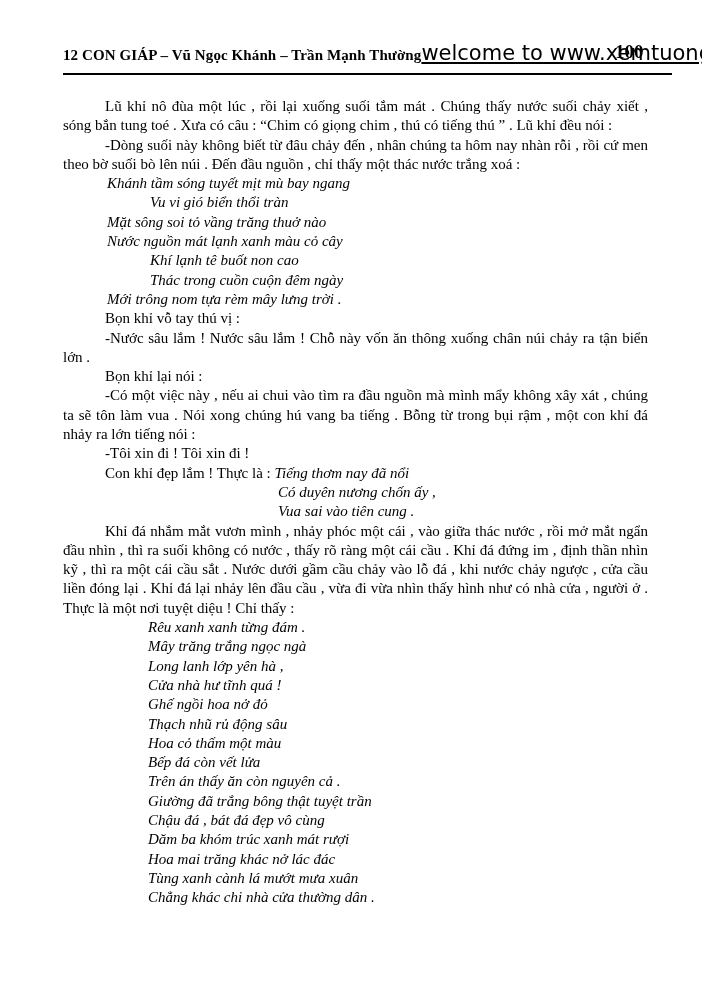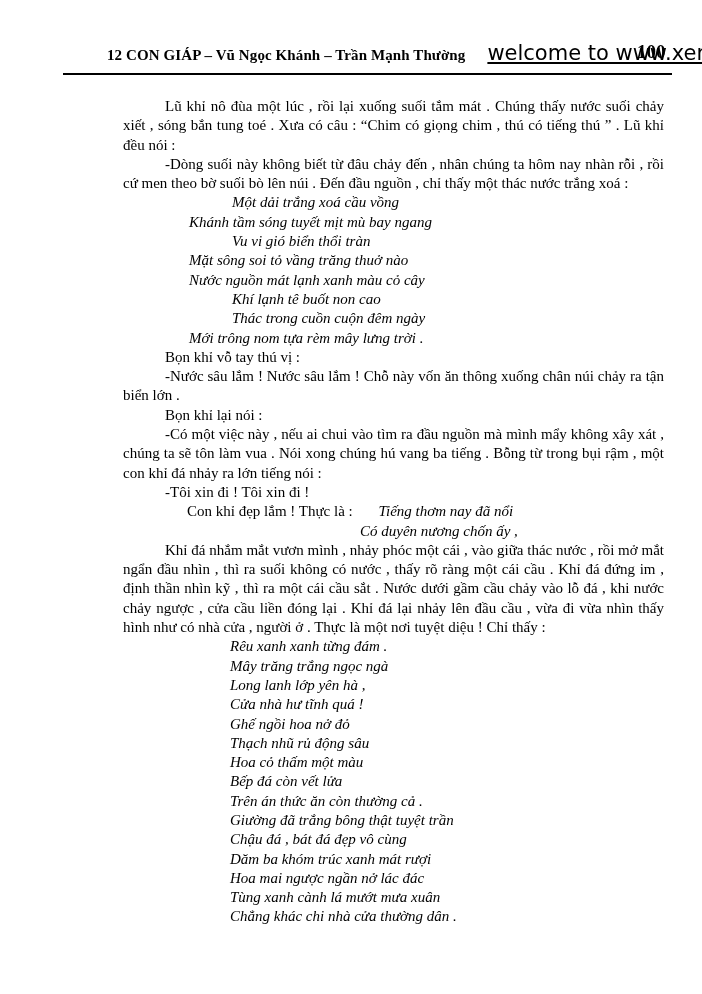"12 CON GIÁP – Vũ" * { padding-left: 22px -> none }
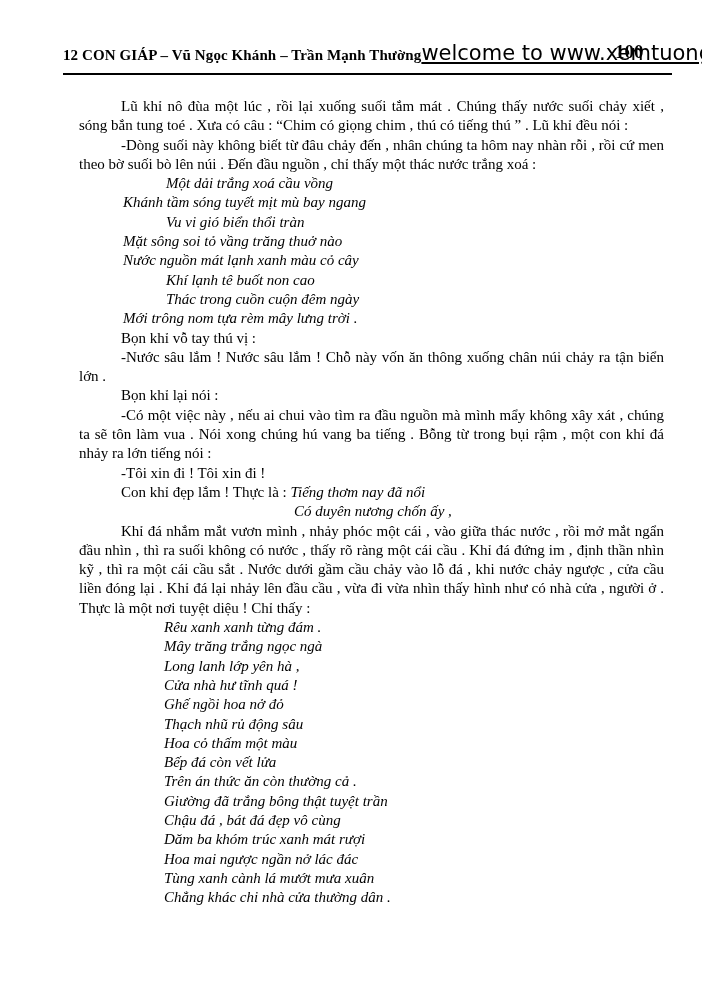"Lũ khỉ nô đùa một" .content { left: 79px -> 63px }
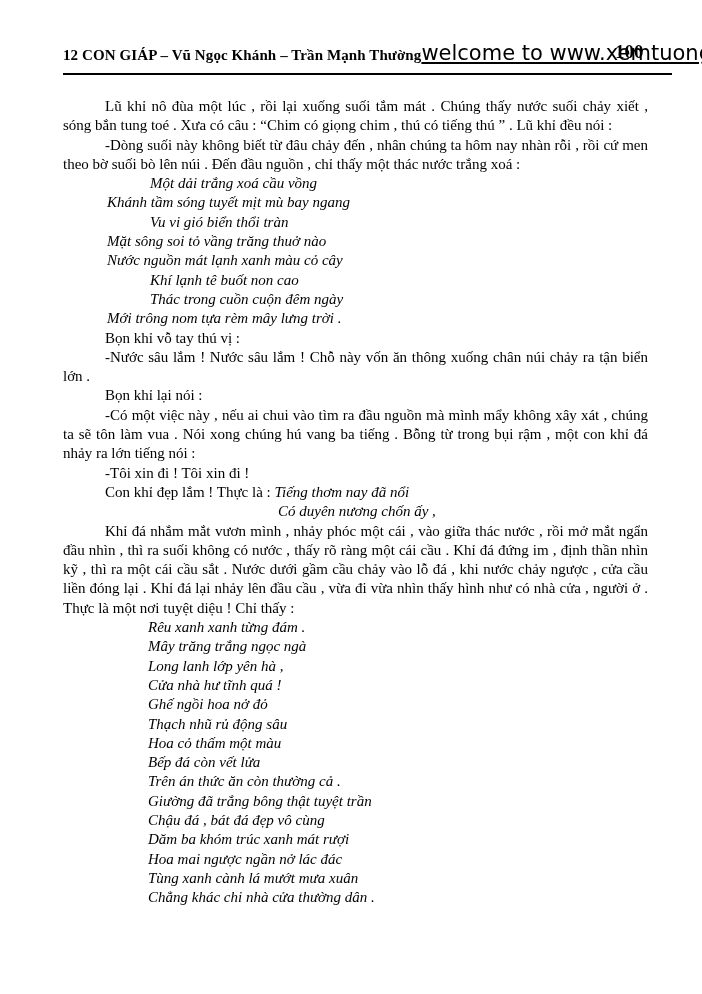"Một dải trắng xoá cầu" div.poem-line { html: <div>Một dải trắng xoá cầu vồng</div> -> none }
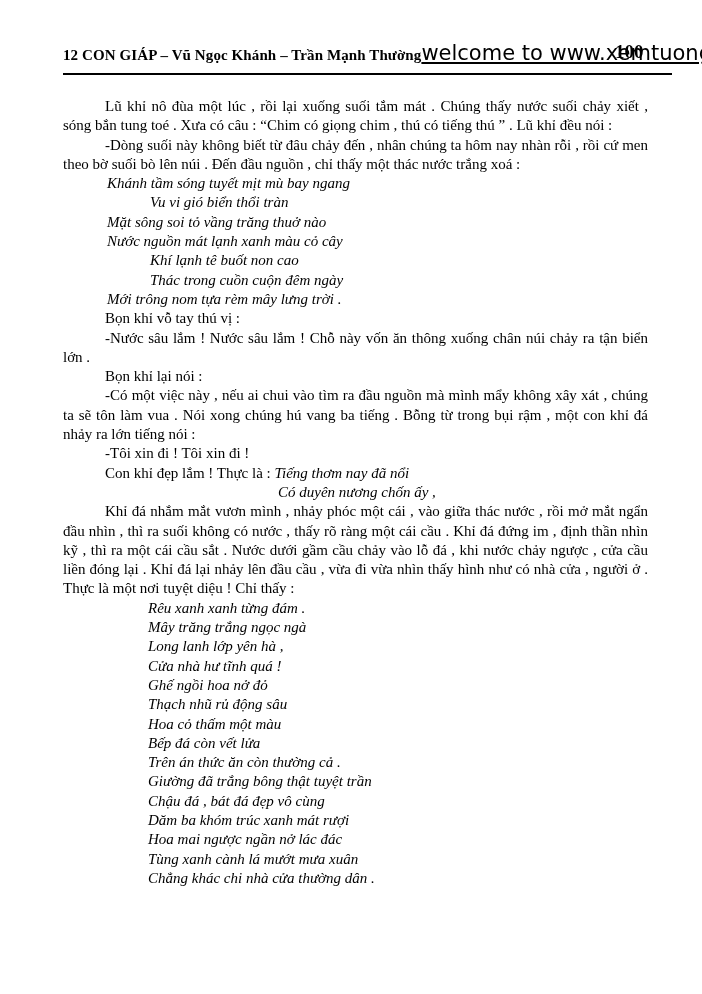"Vua sai vào tiên cung" div.poem-line { html: none -> <div>Vua sai vào tiên cung .</div> }
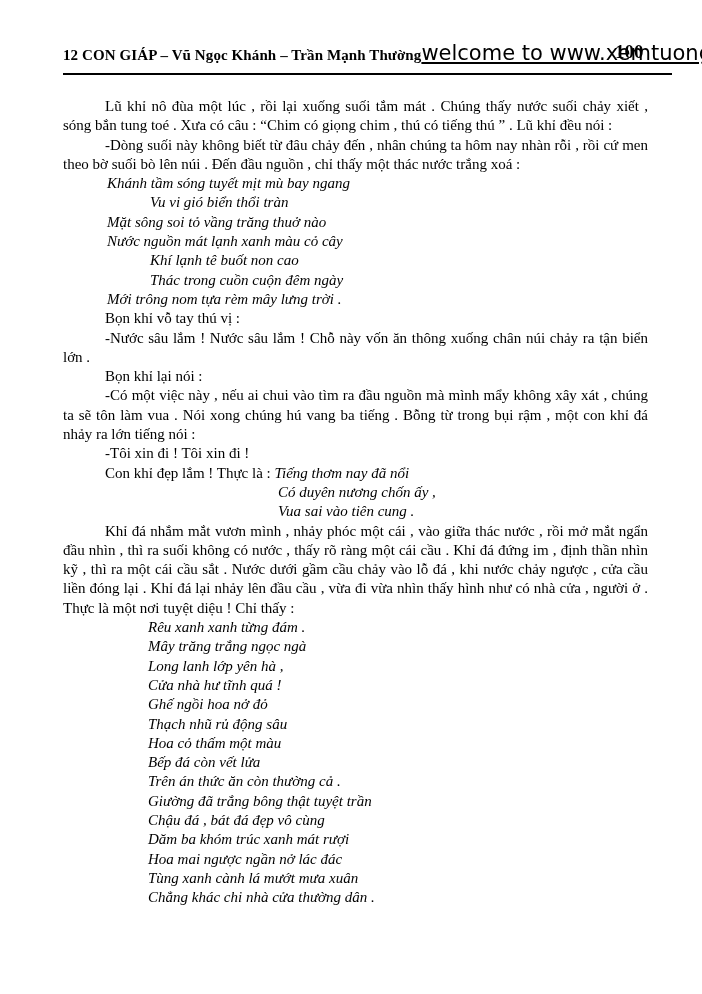"Trên án thức ăn còn" div.poem-line { text: thức ăn còn thường -> thấy ăn còn nguyên }
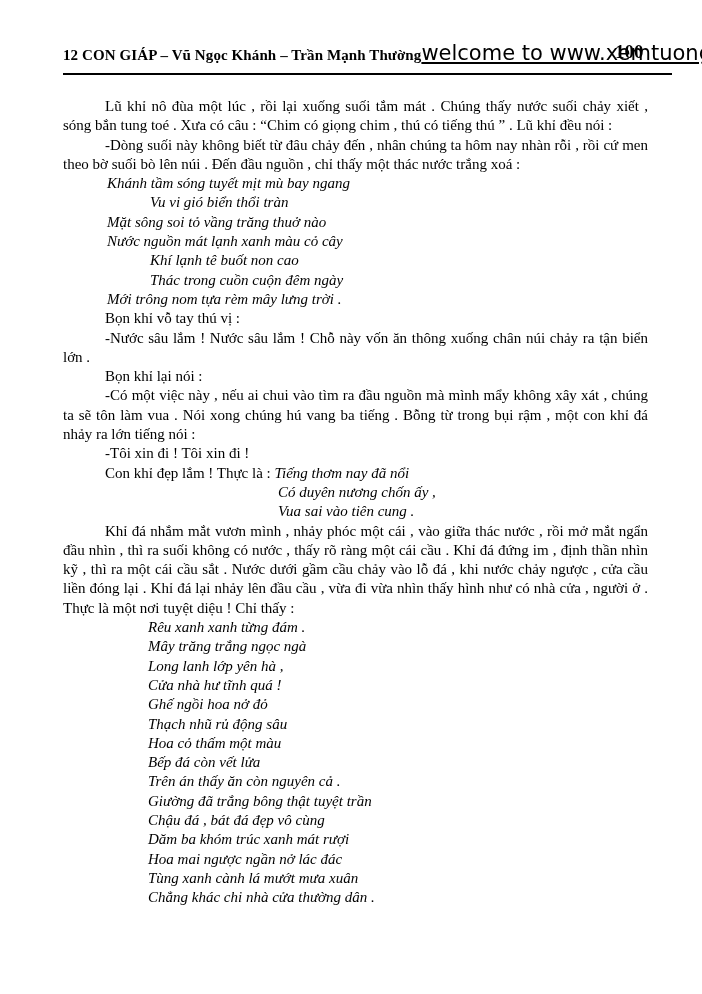"Hoa mai ngược ngần nở" div.poem-line { text: ngược ngần -> trăng khác }
